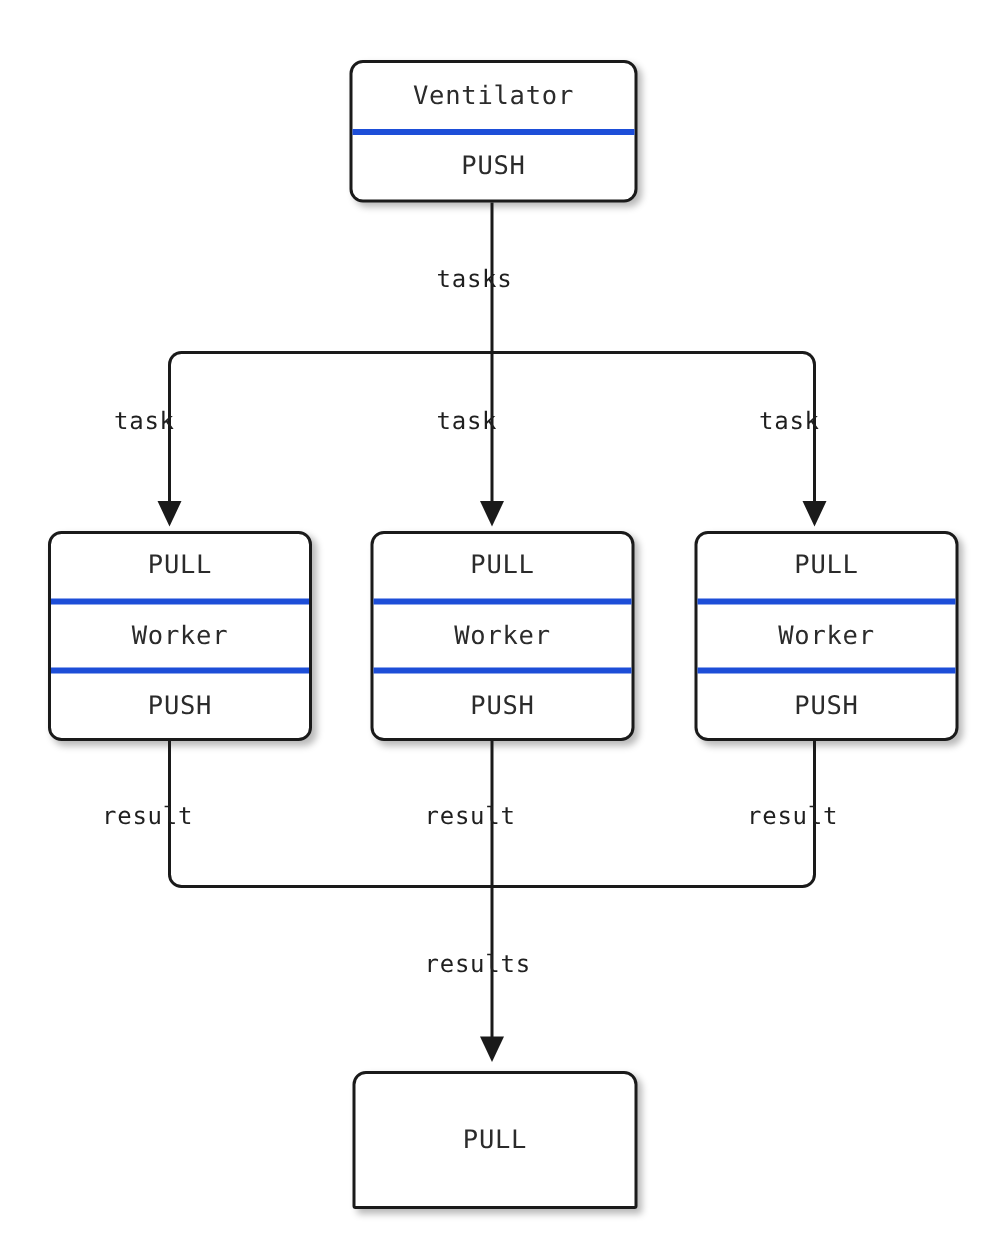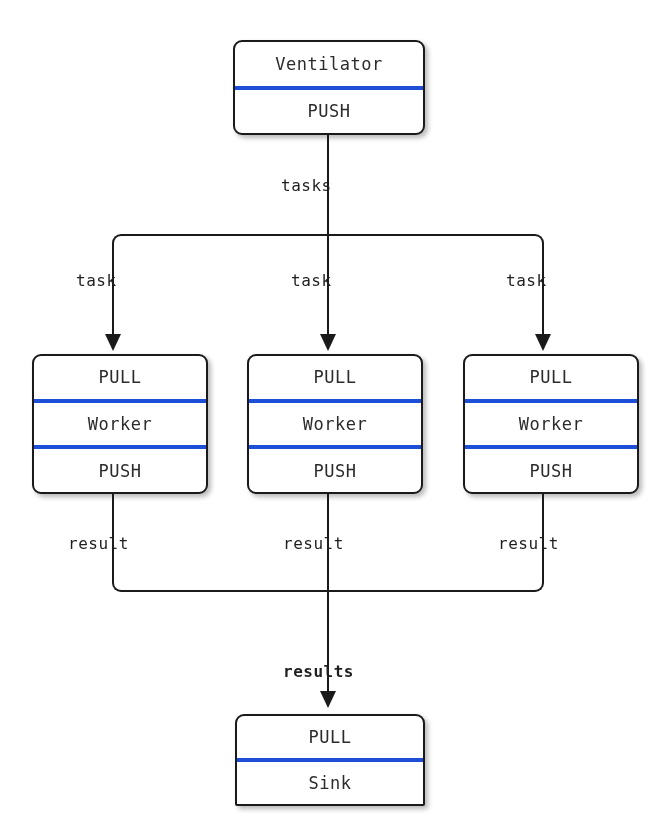"tasks" div.edge-label { left: 281px -> 291px }
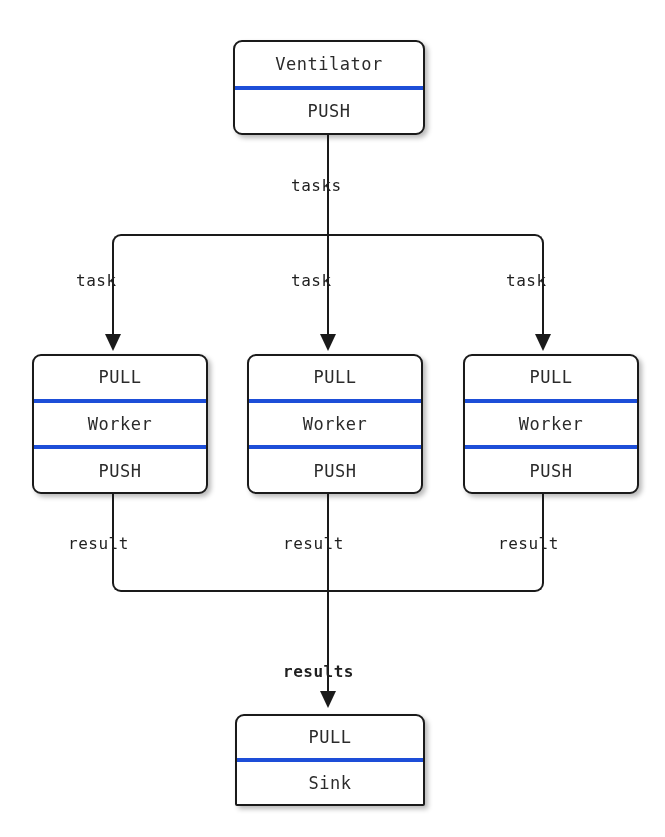"results" div.edge-label { font-weight: bold -> none; top: 662px -> 633px }
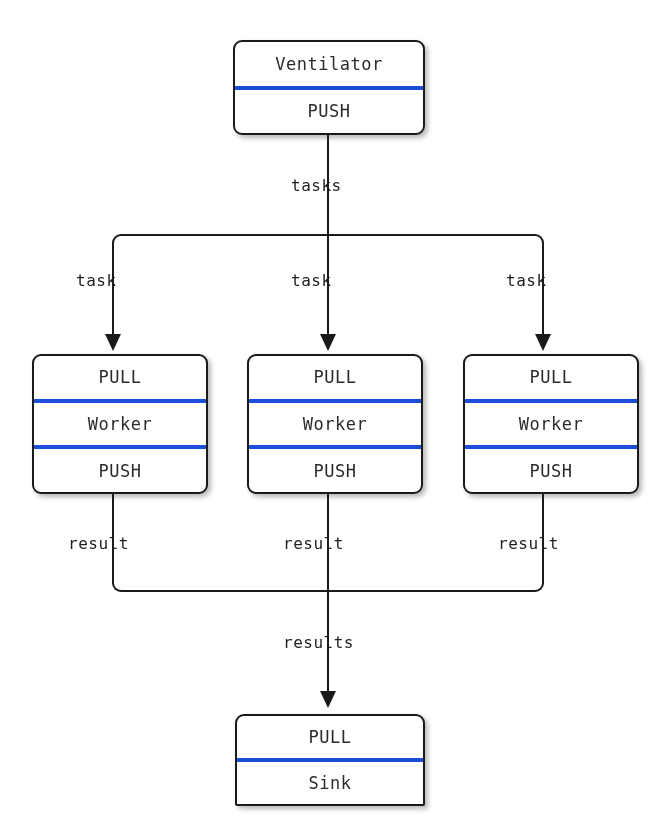"Sink" div.row { html: <div>Sink</div> -> none }
